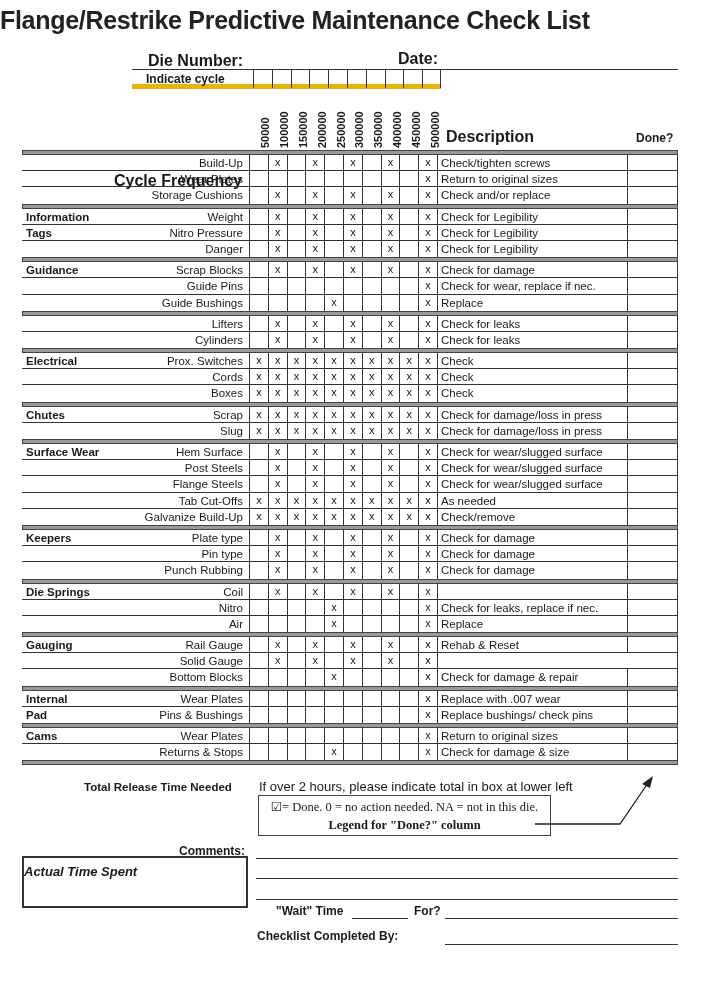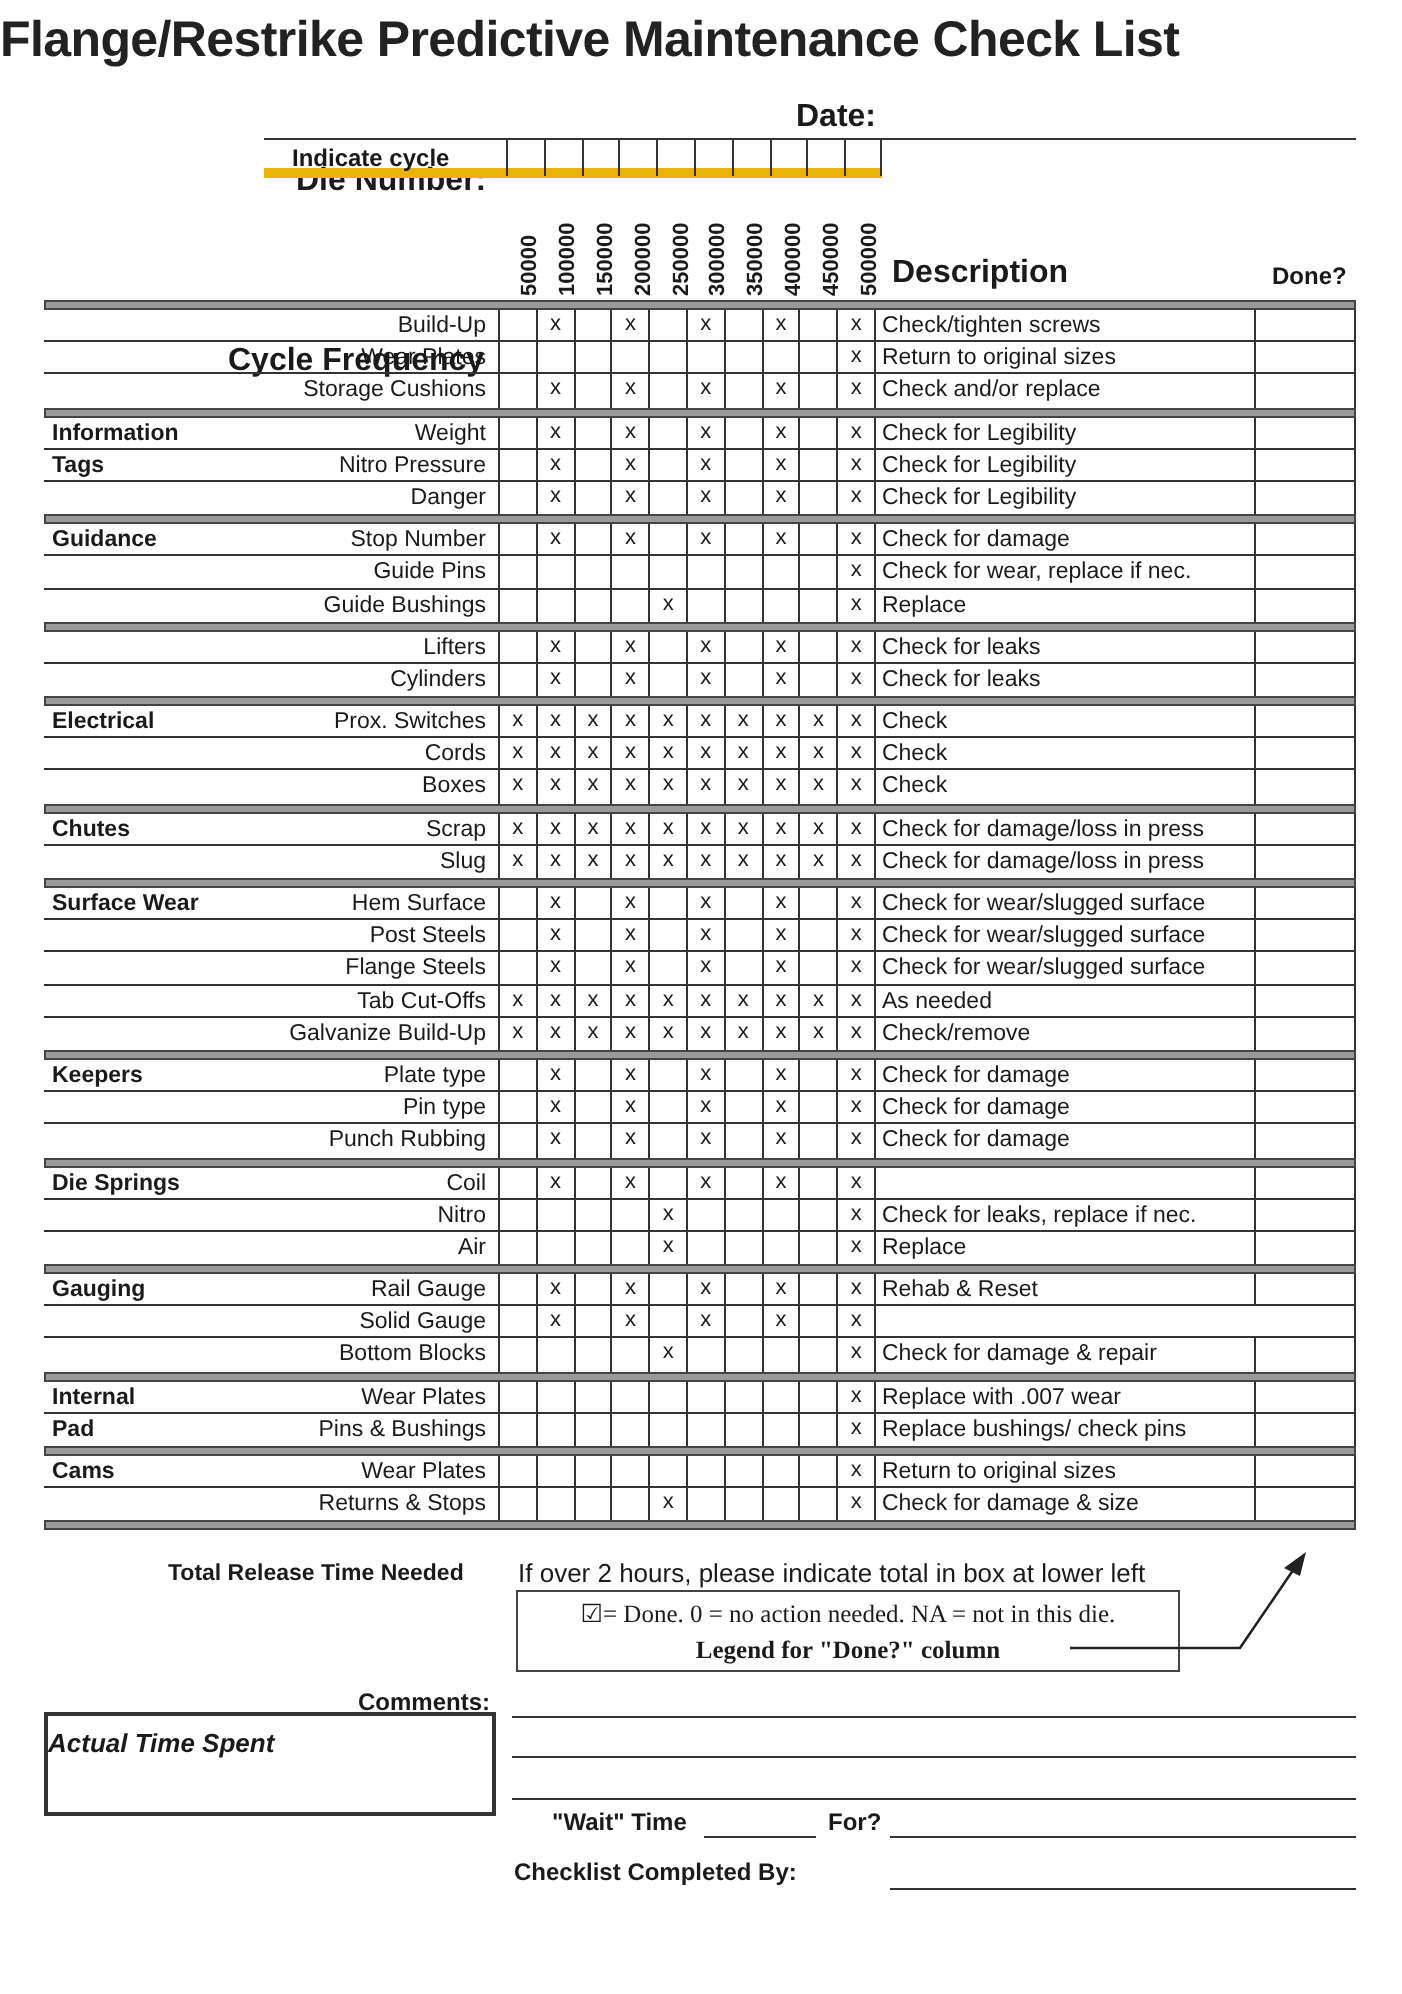"Die Number:" .die-label { margin-top: 30px -> none }
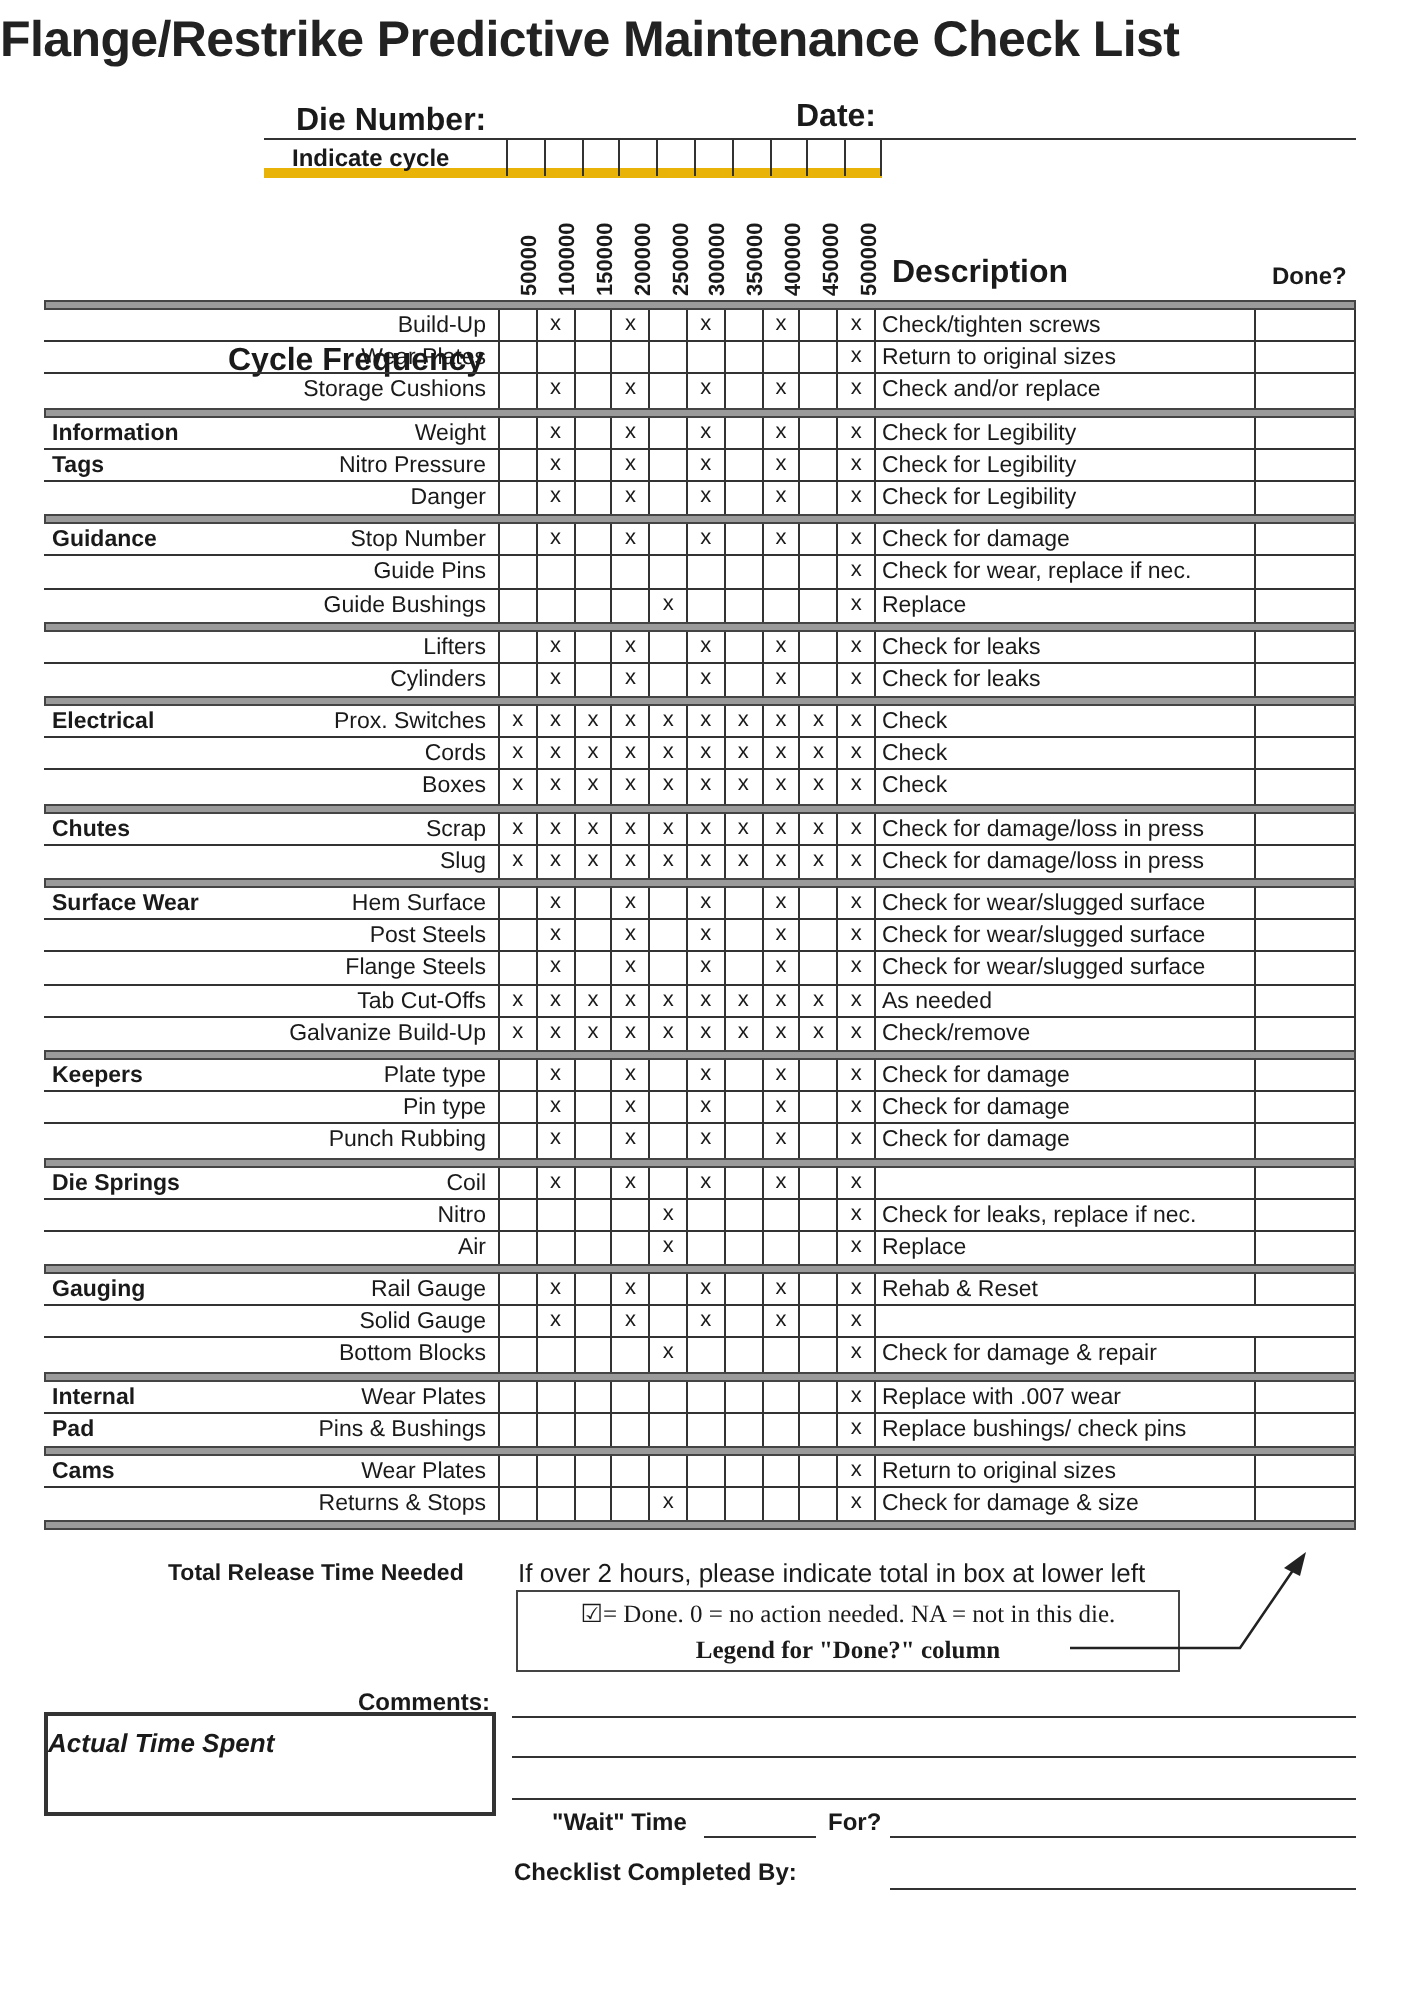"Stop Number" div.item { text: Stop Number -> Scrap Blocks }
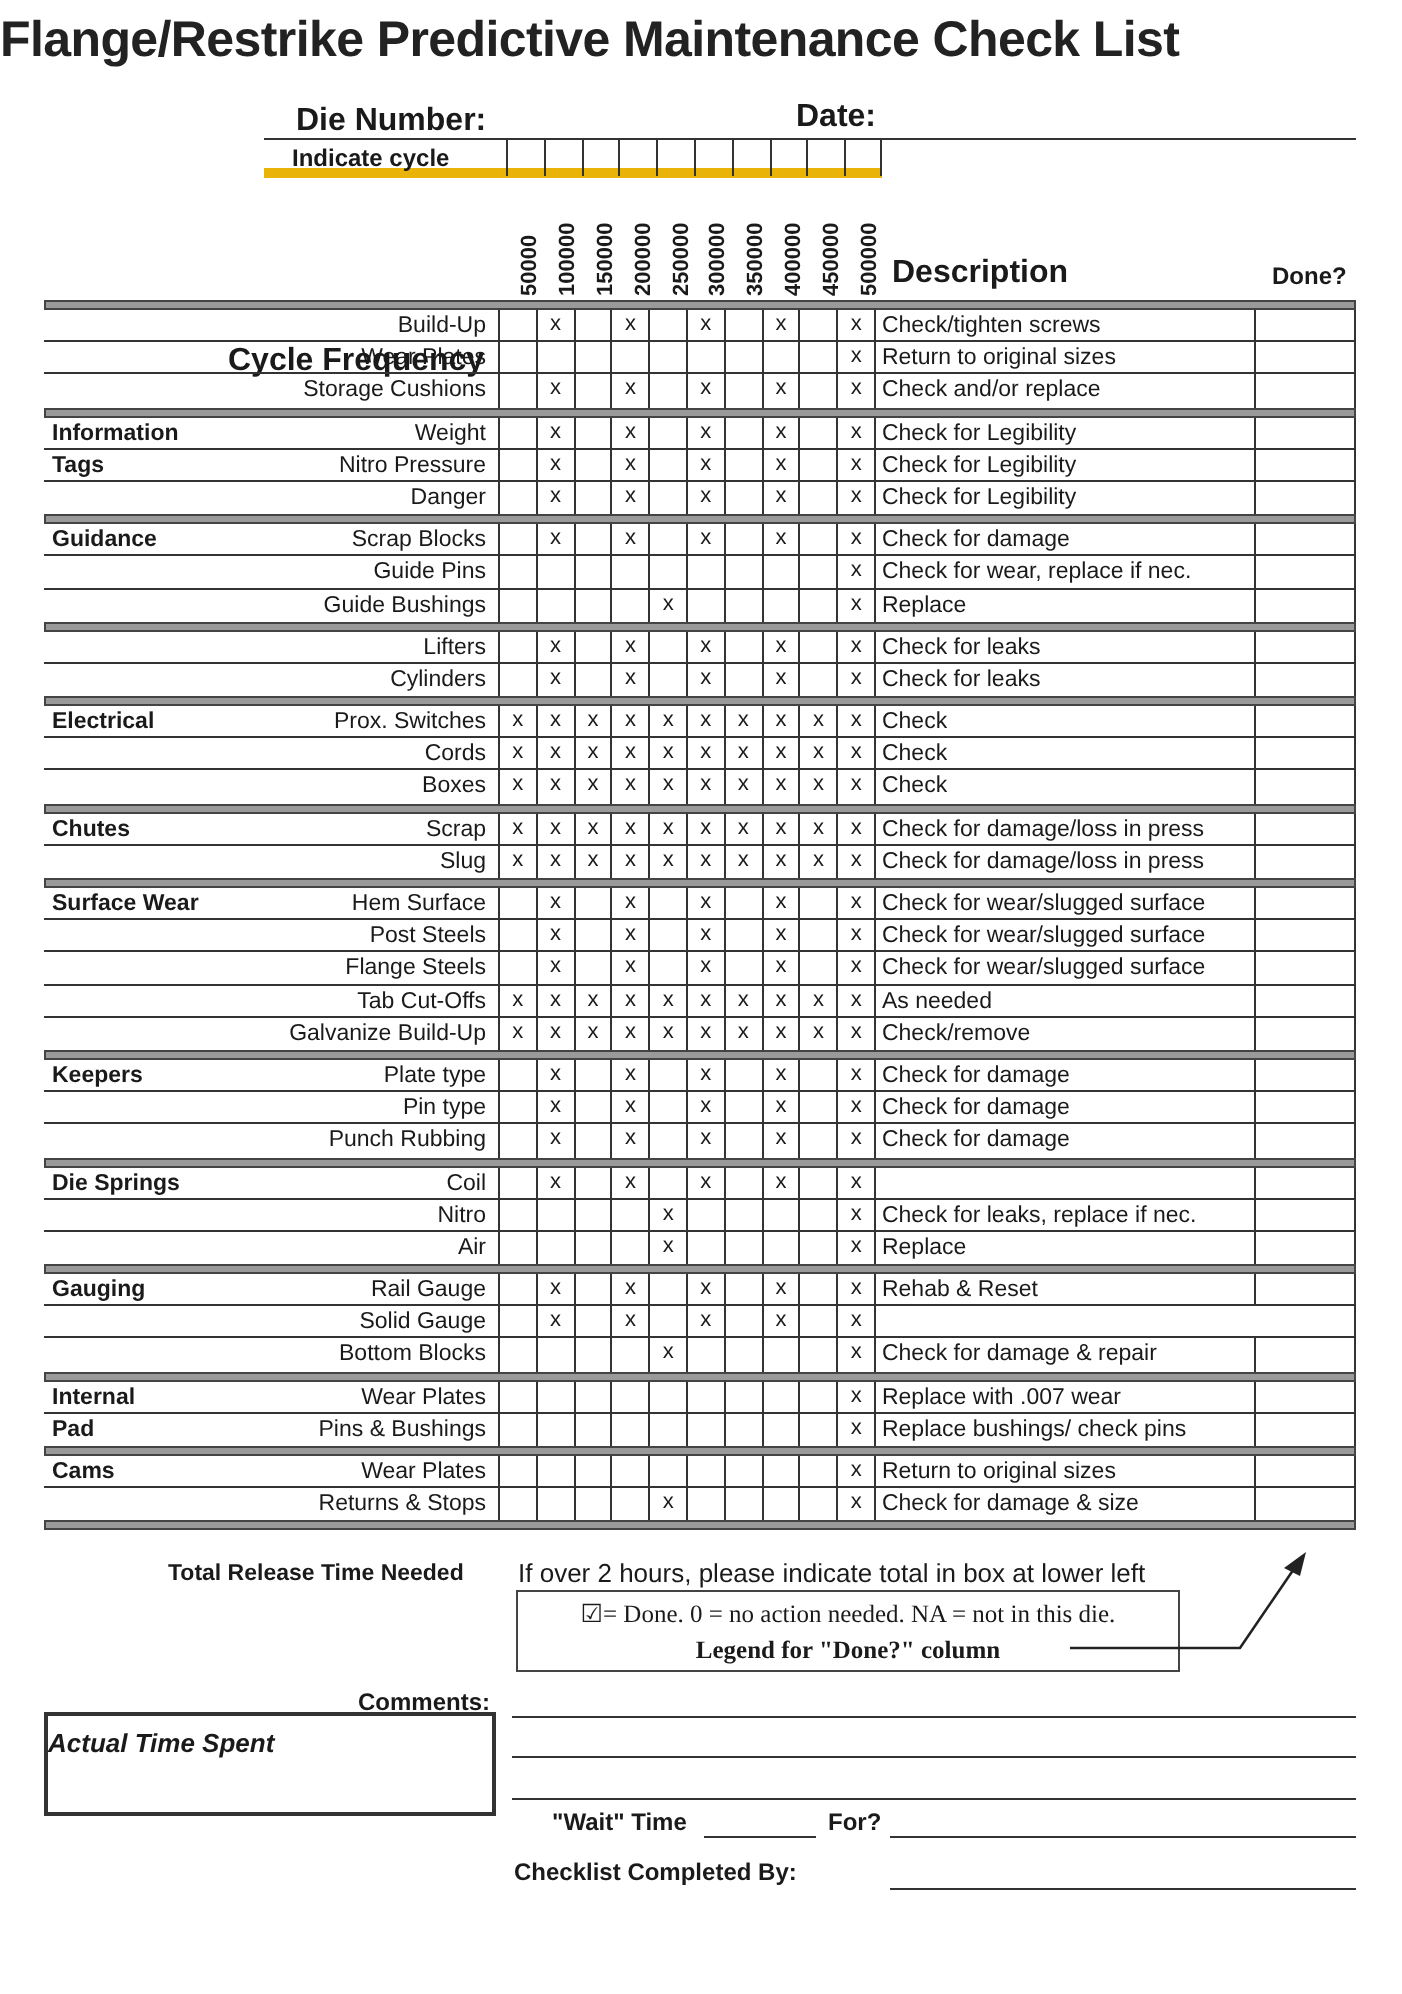"☑= Done. 0 = no" .legend { width: 332px -> 293px }
